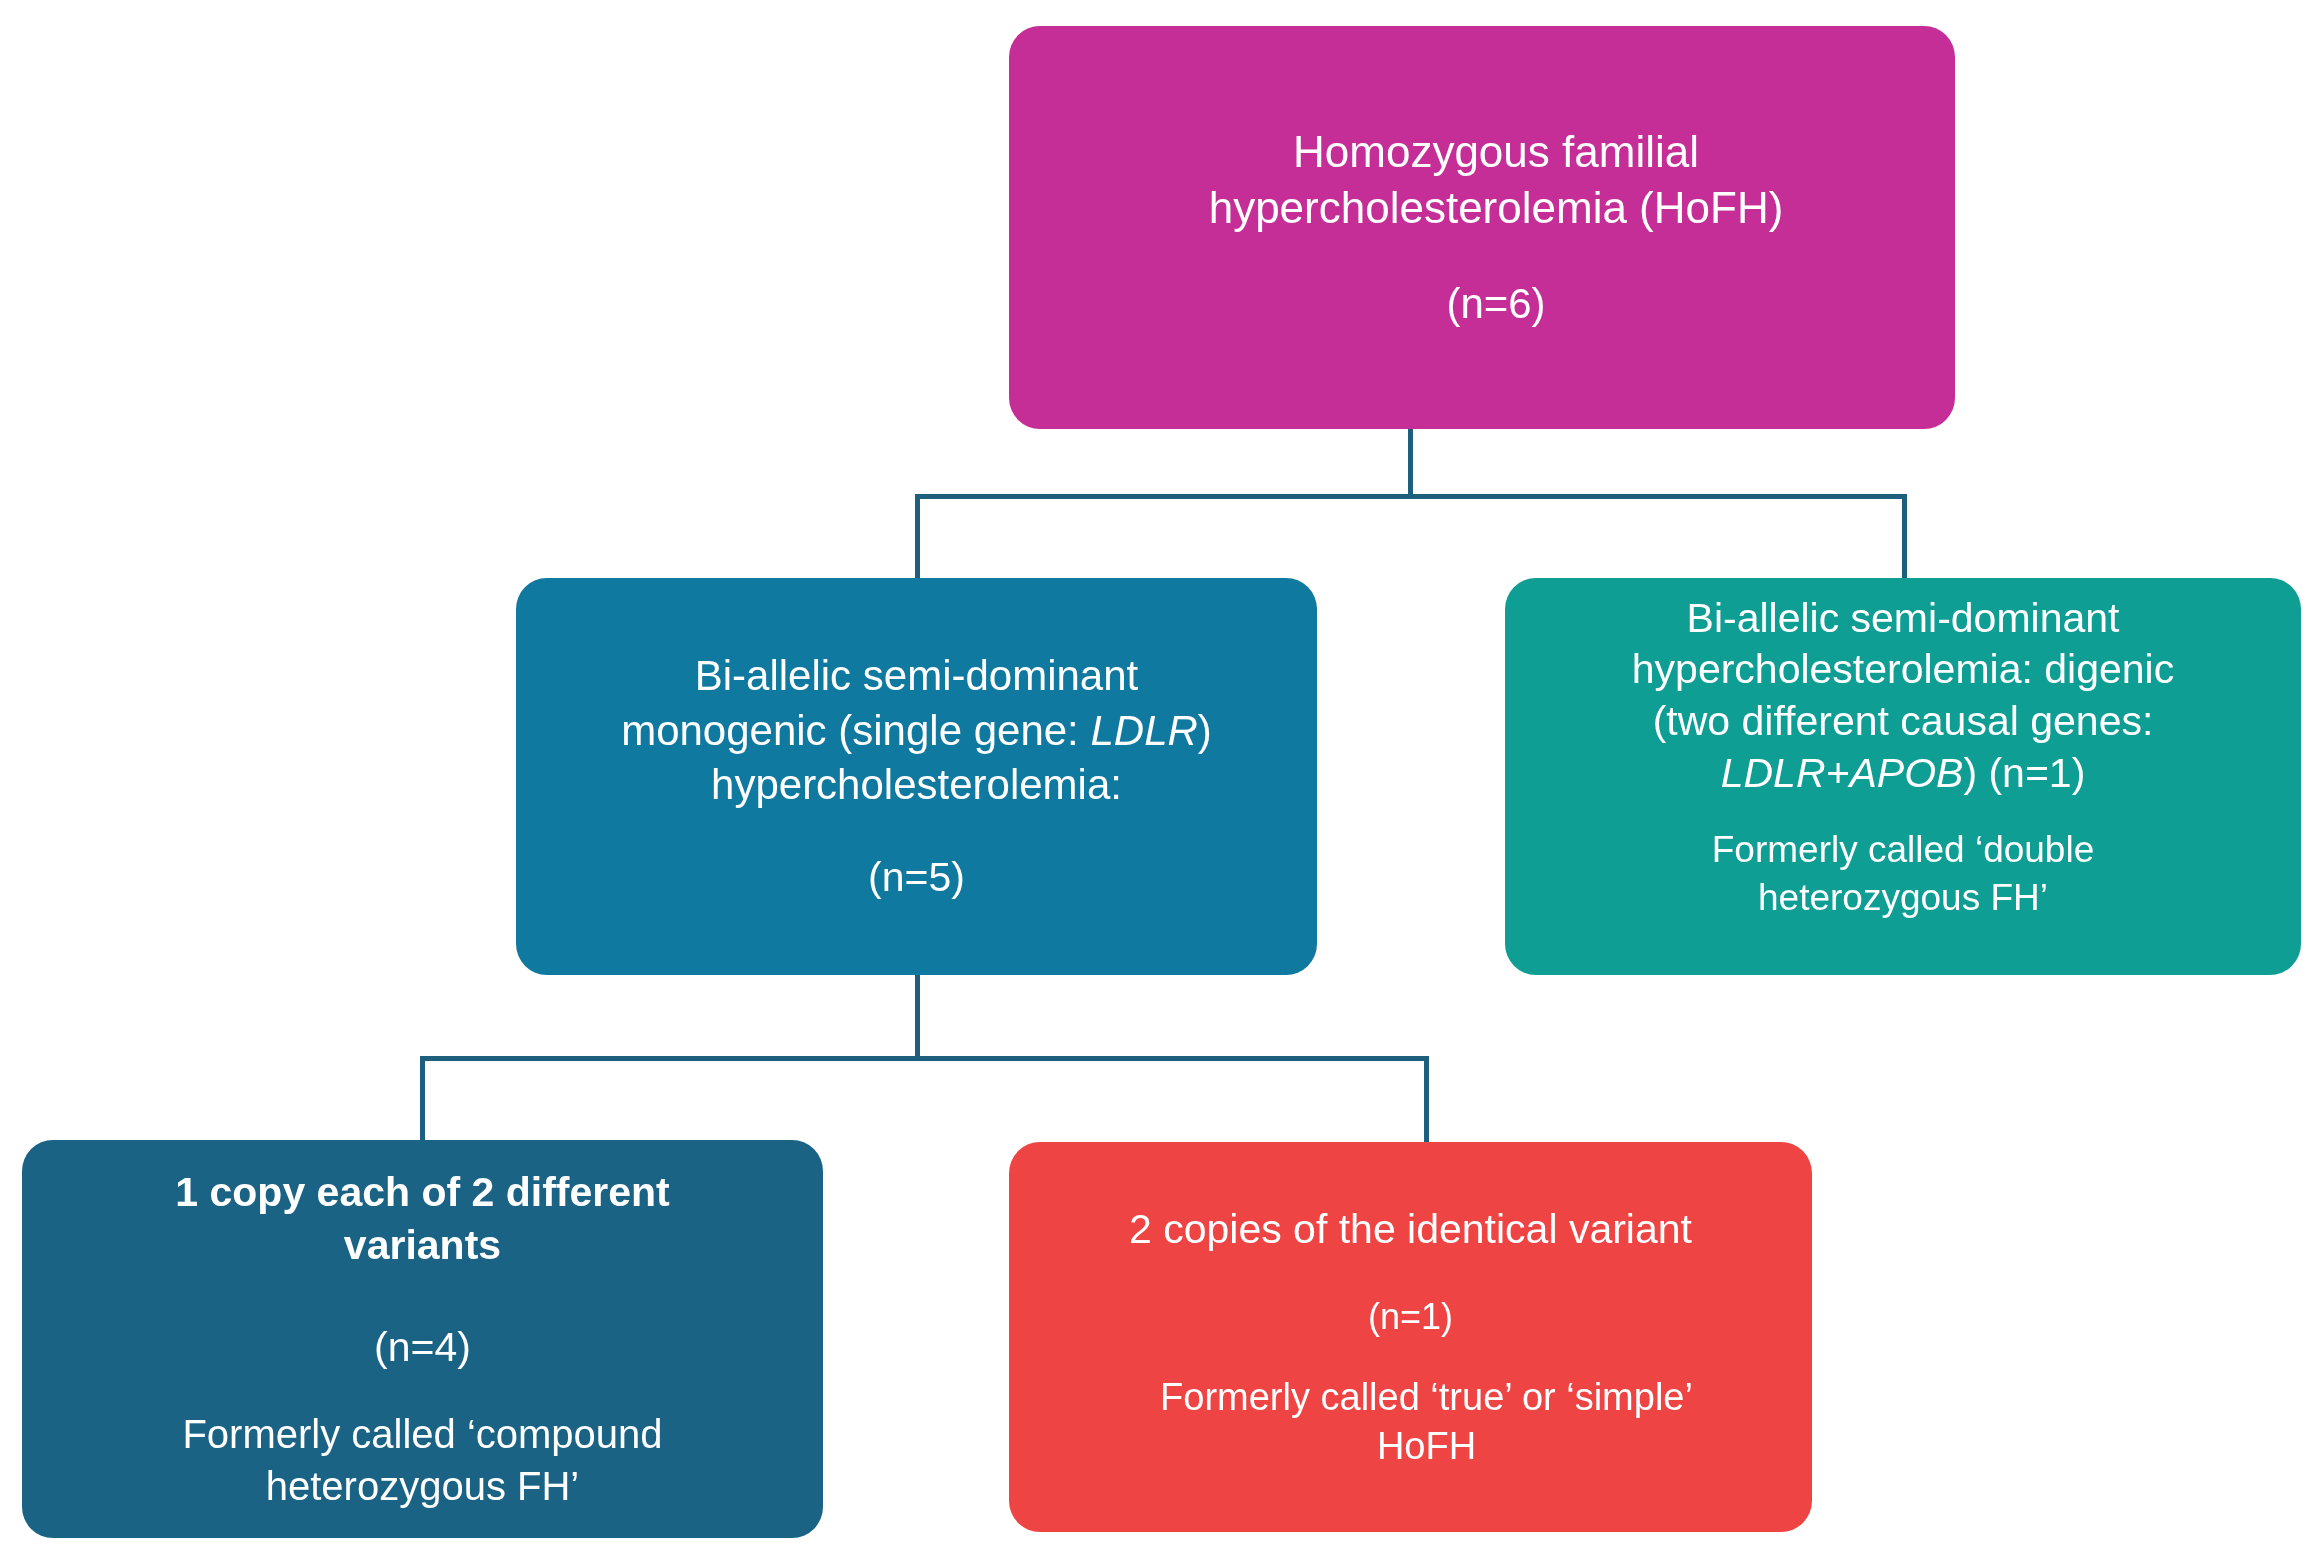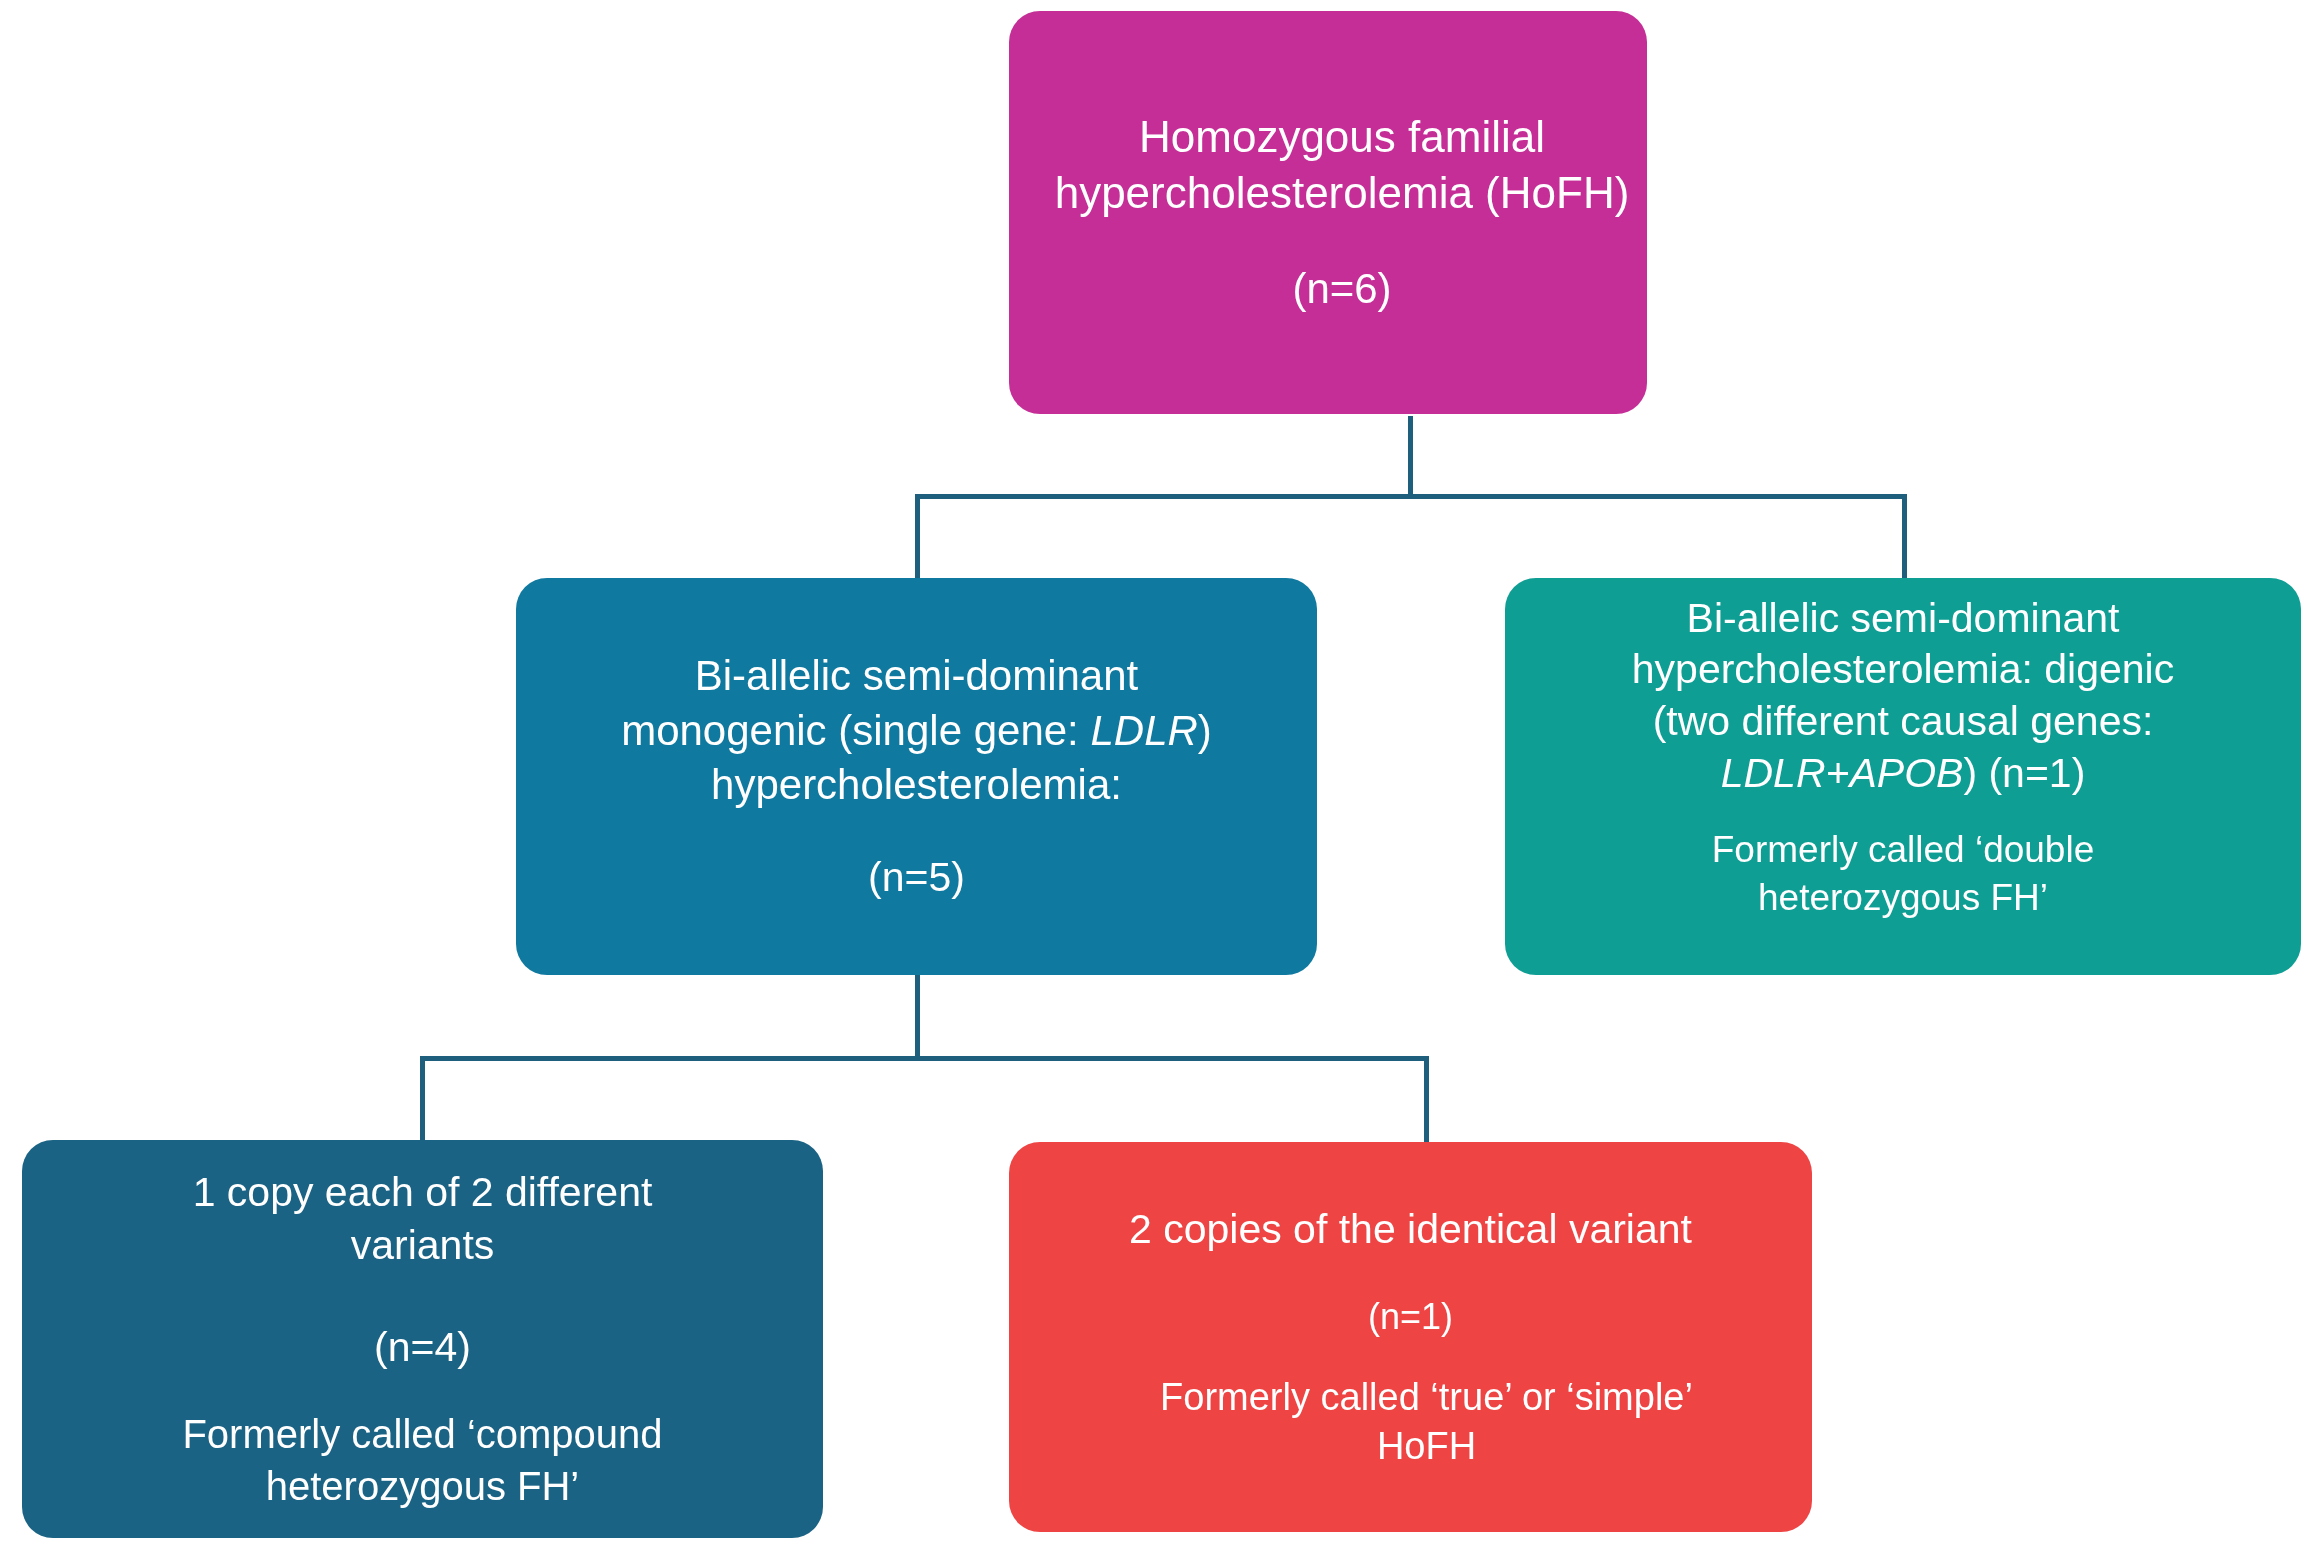"Homozygous familial" #node-root { top: 11px -> 26px; width: 638px -> 946px }
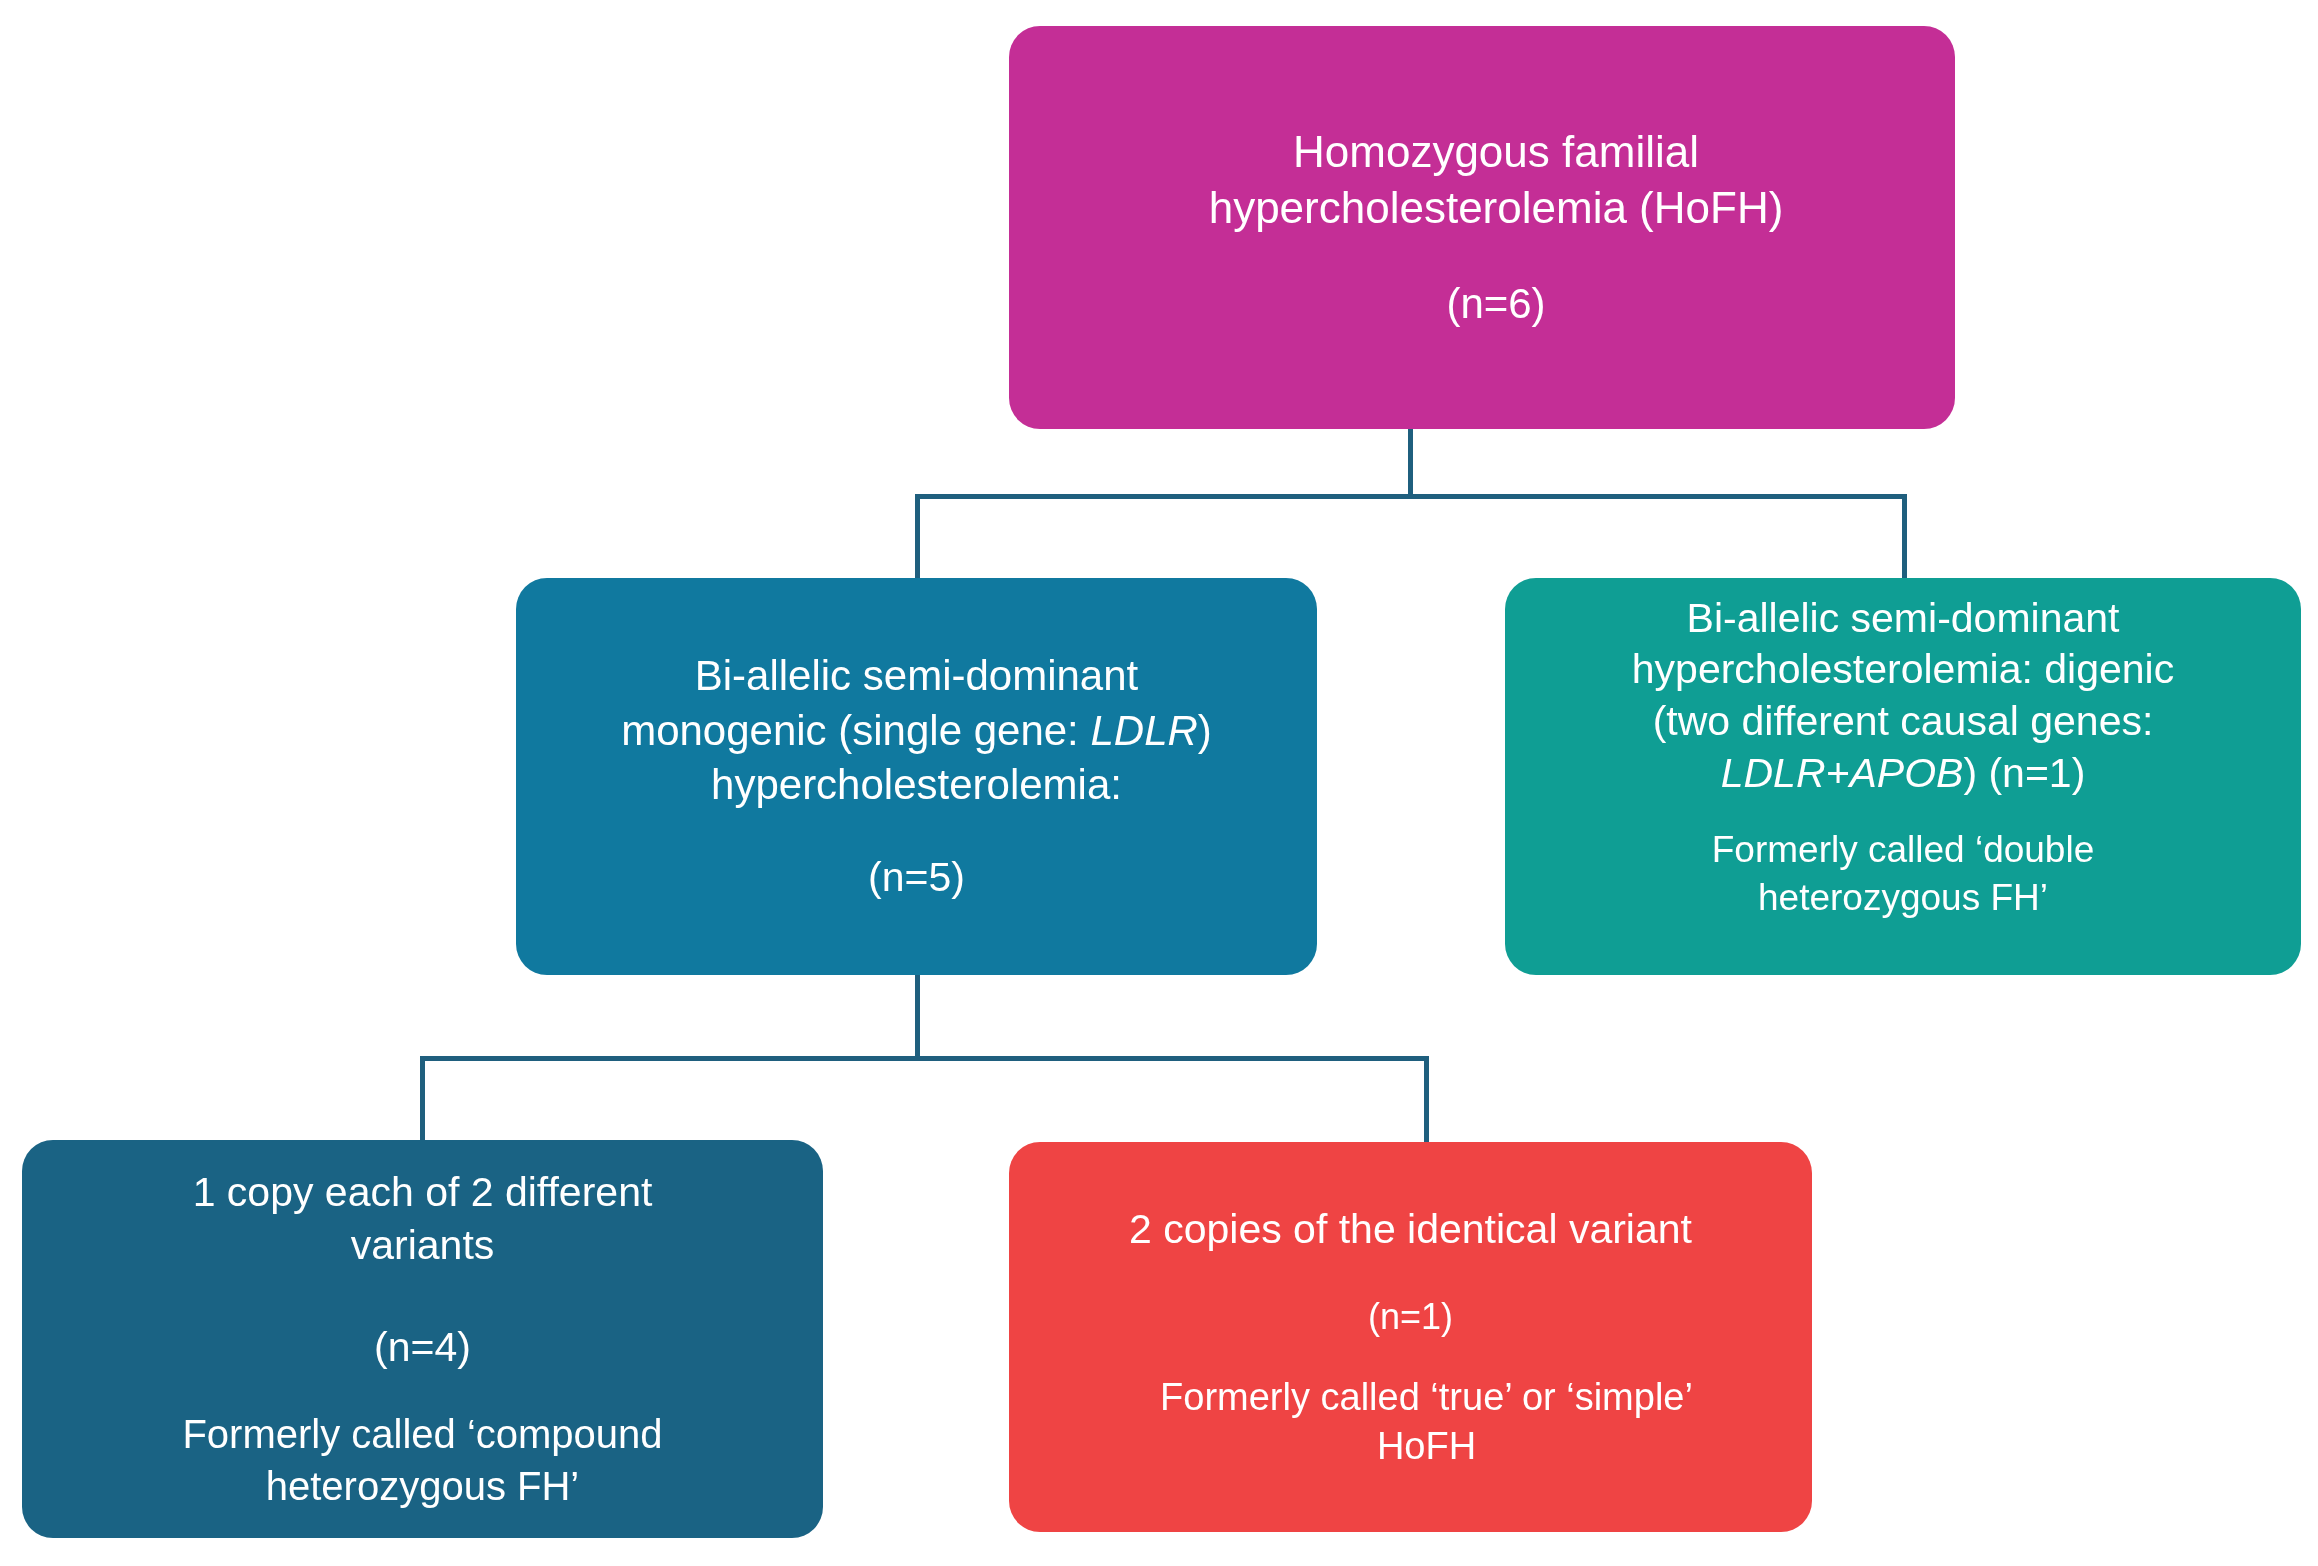"1 copy each of 2" #node-compound .title-block { font-weight: none -> bold }
